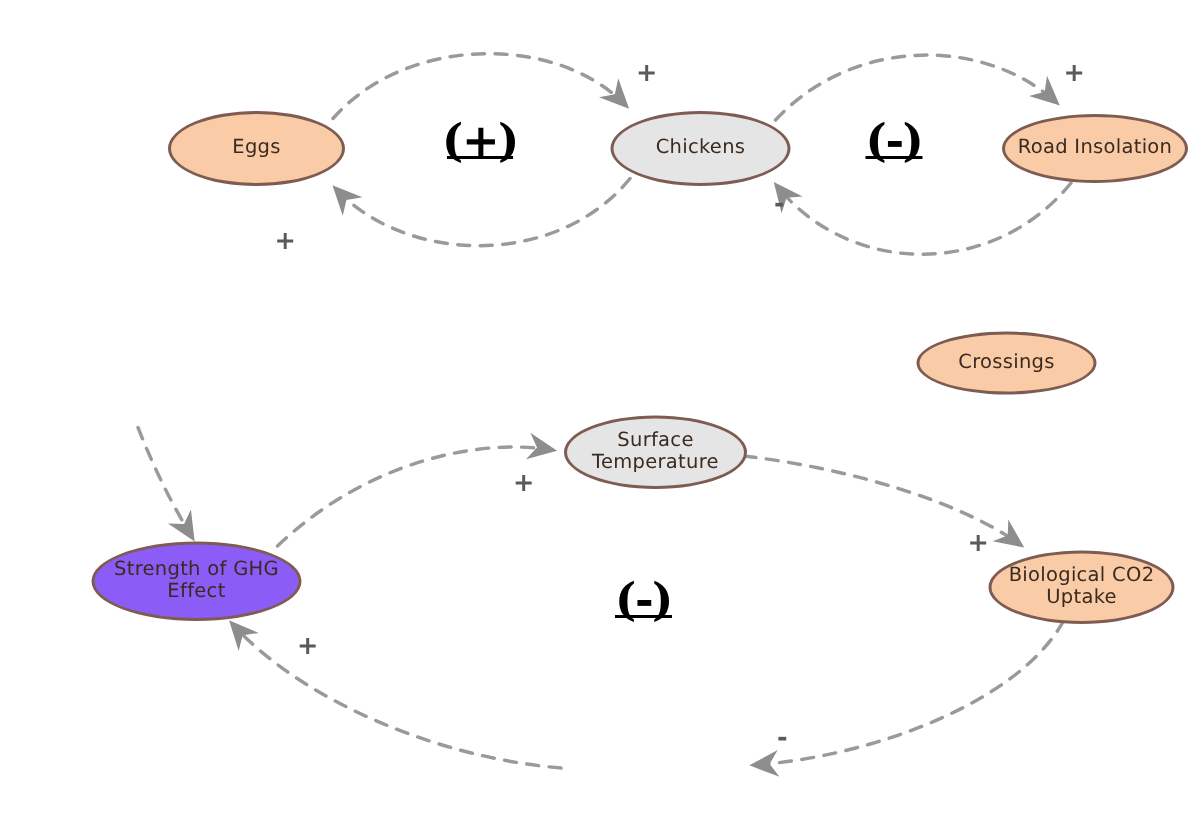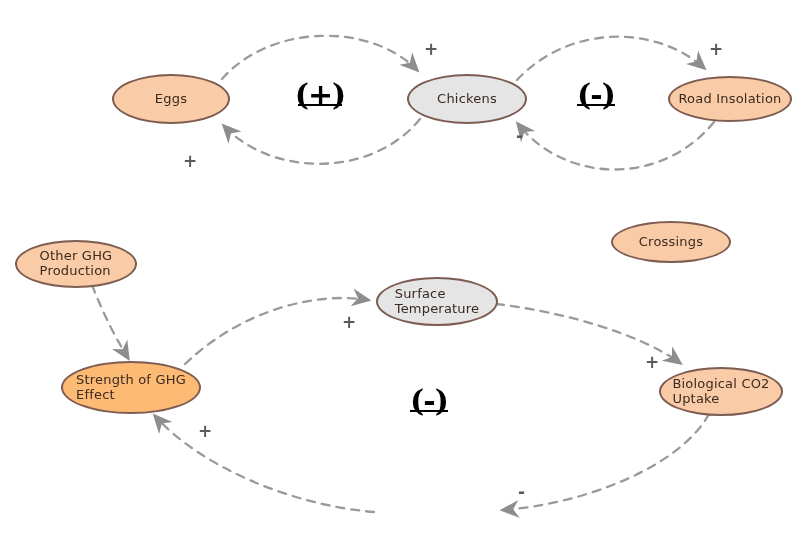"Eggs" .node { text-align: none -> center }
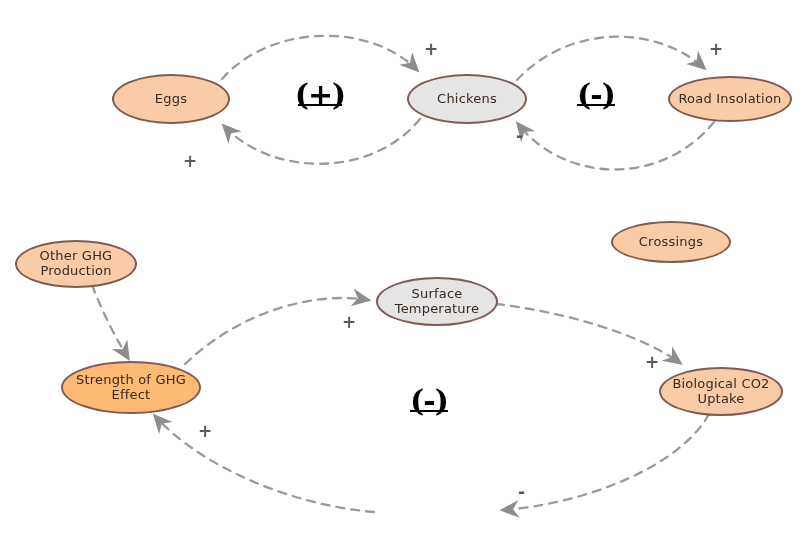"Other GHG" div.node { html: <div> <span>Other GHG<br>Production</span> </div> -> none }
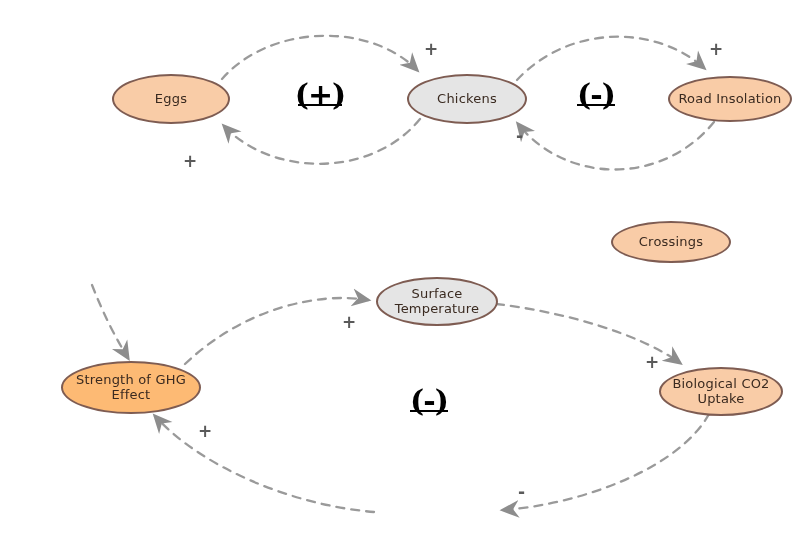"Strength of GHG" div.node { background: #fdba74 -> #8b5cf6 }
